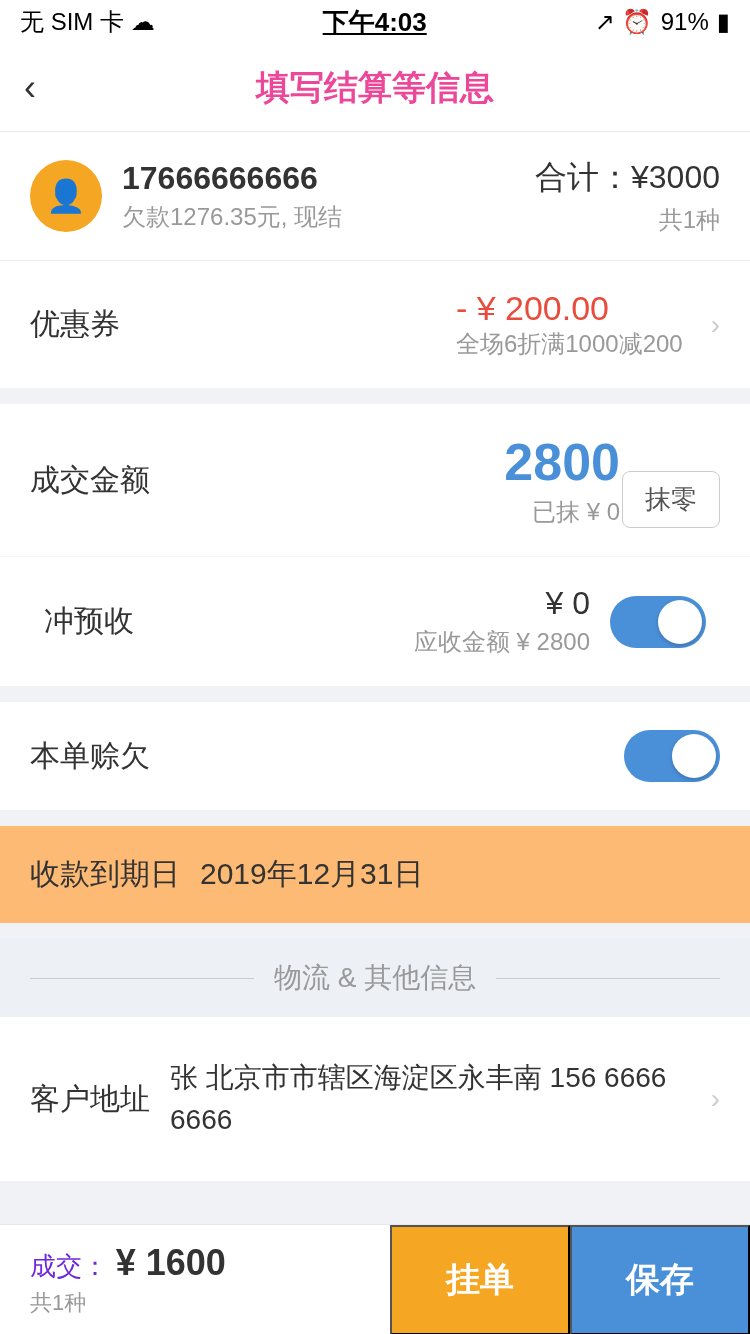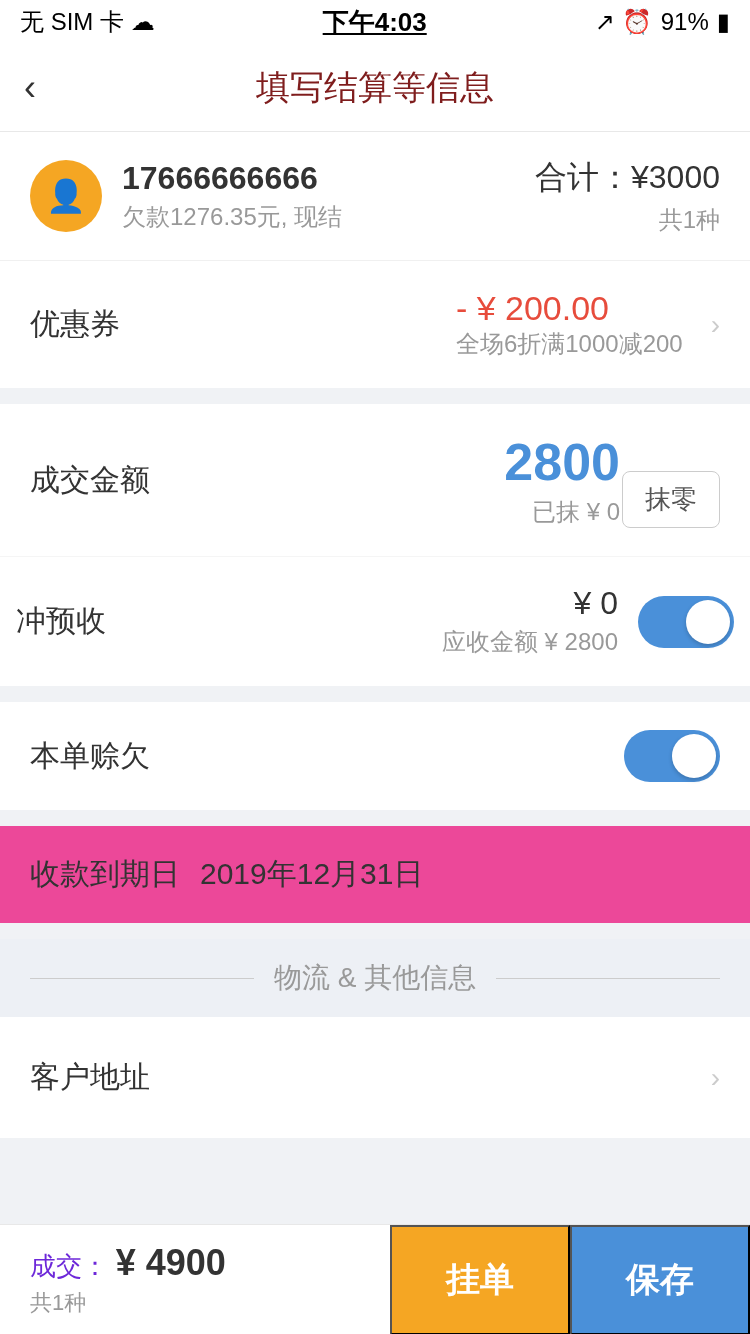"填写结算等信息" .nav-title { color: #7f1d1d -> #ec4899; font-weight: 400 -> 700 }
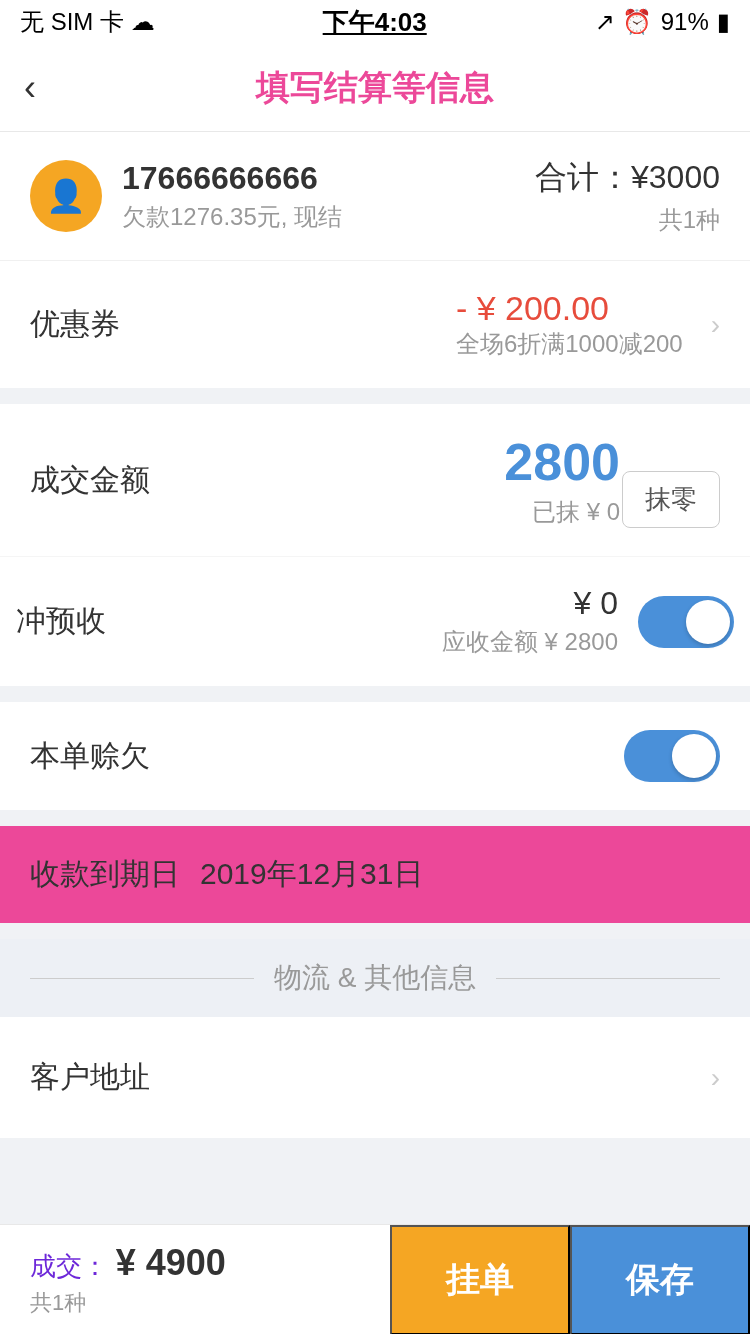"冲预收" .chong-row { padding: 28px 16px -> 28px 44px }
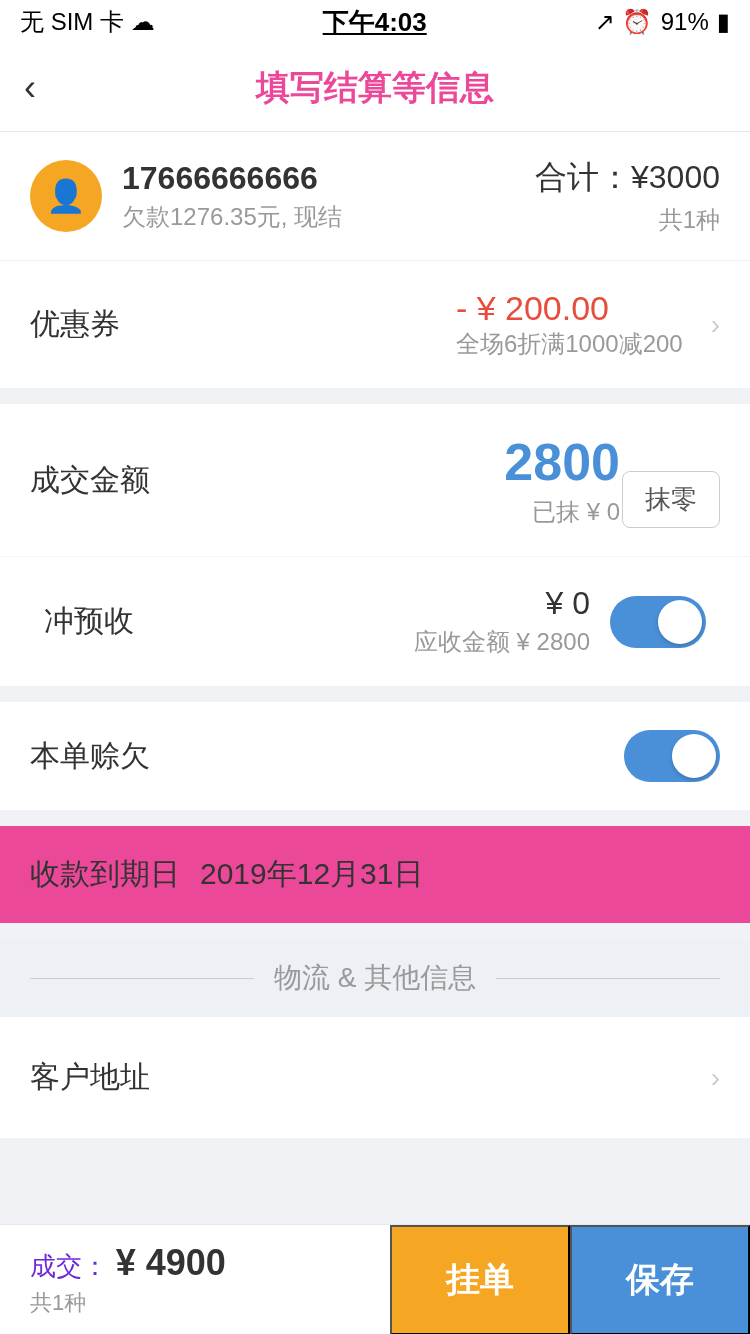"收款到期日" .due-date-row { background: #ec4899 -> #fdba74 }
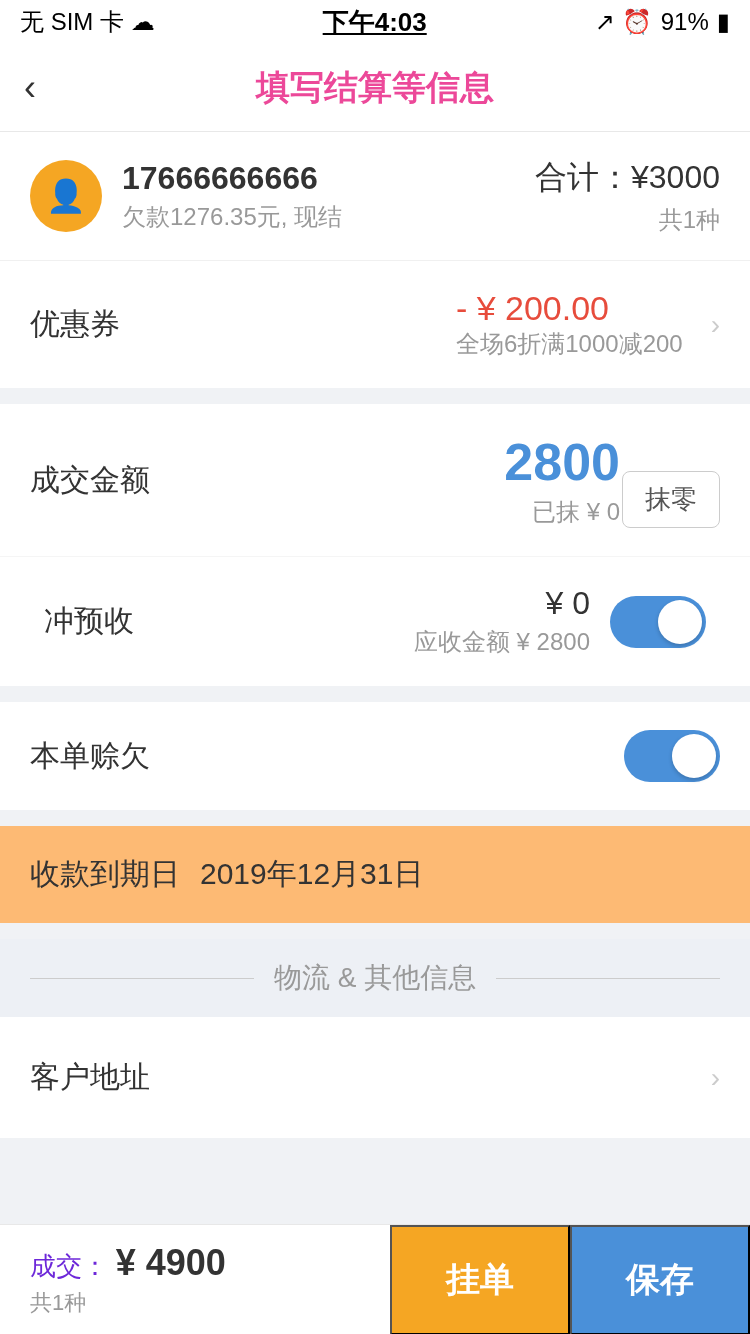"张 北京市市辖区海淀区永丰南 156 6666 6666" span.address-value { html: none -> <span>张 北京市市辖区海淀区永丰南 156 6666 6666</span> }
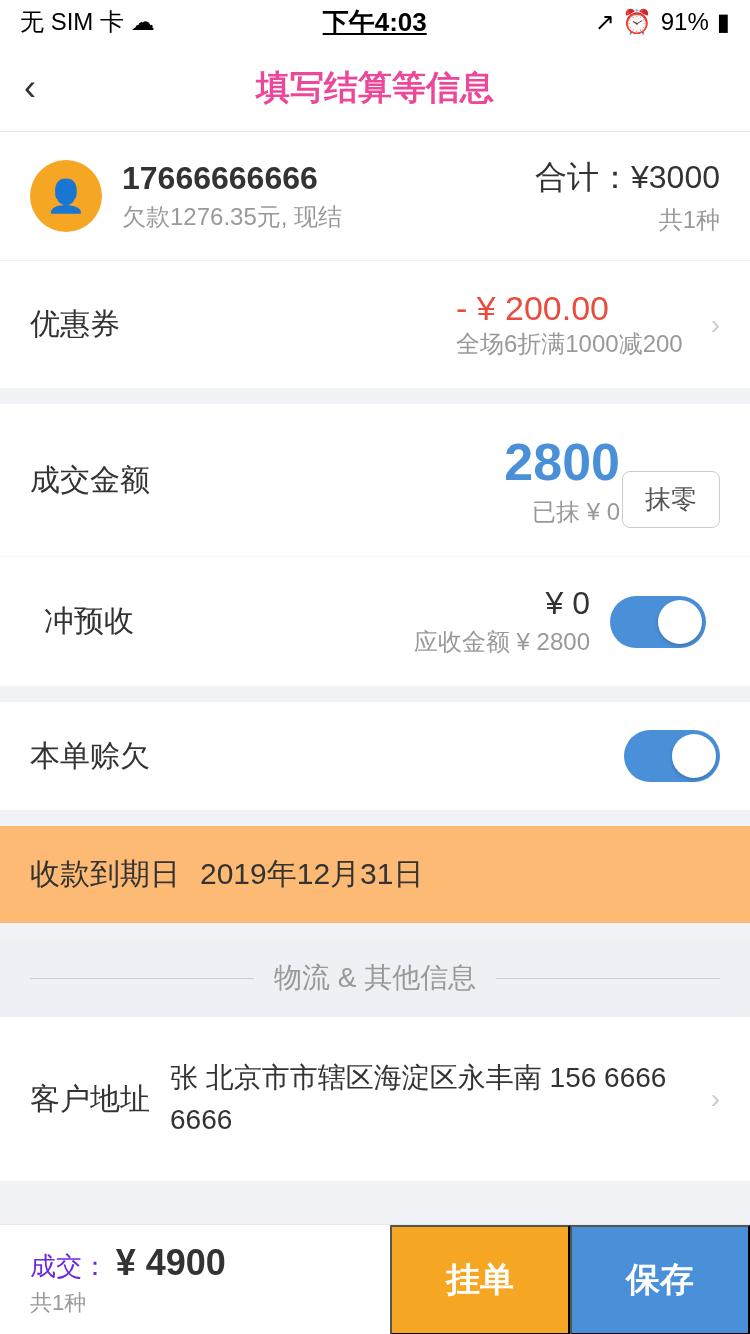"¥ 4900" span.bottom-amount { text: 4900 -> 1600 }
